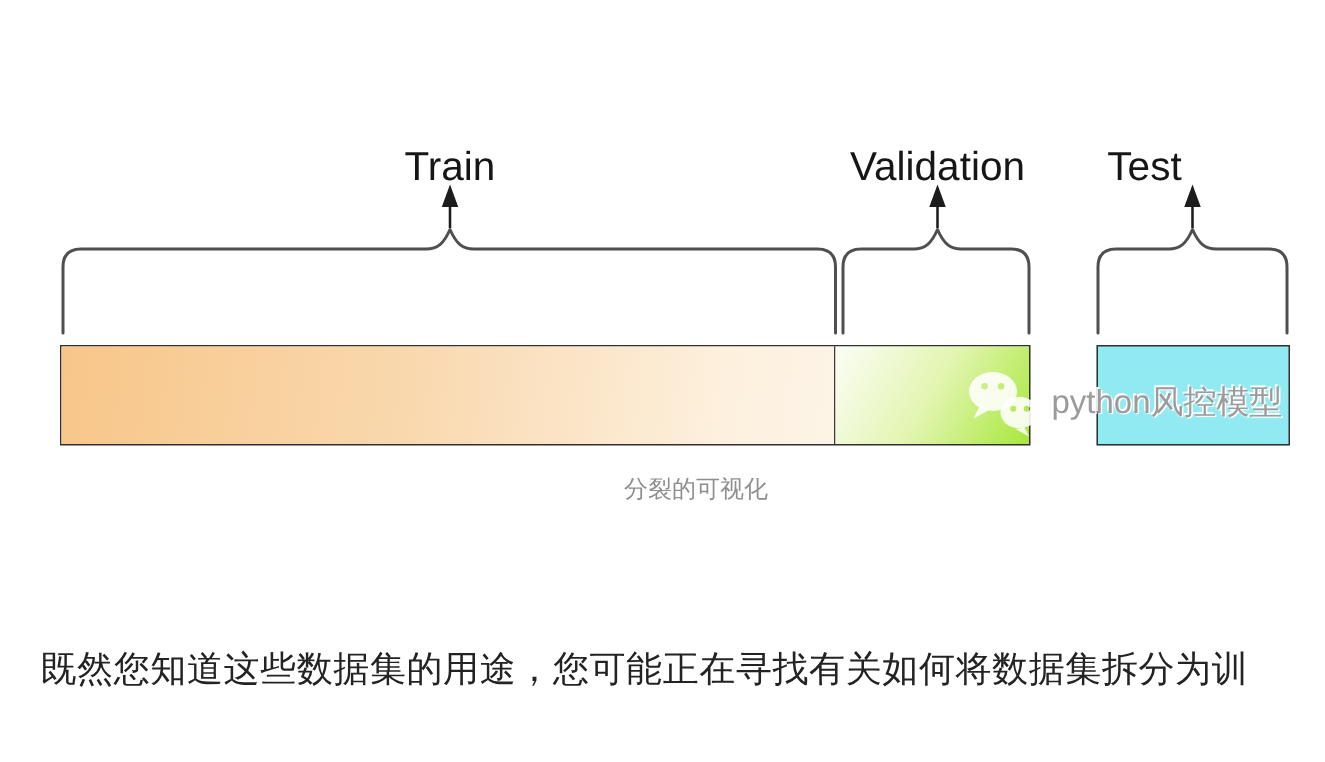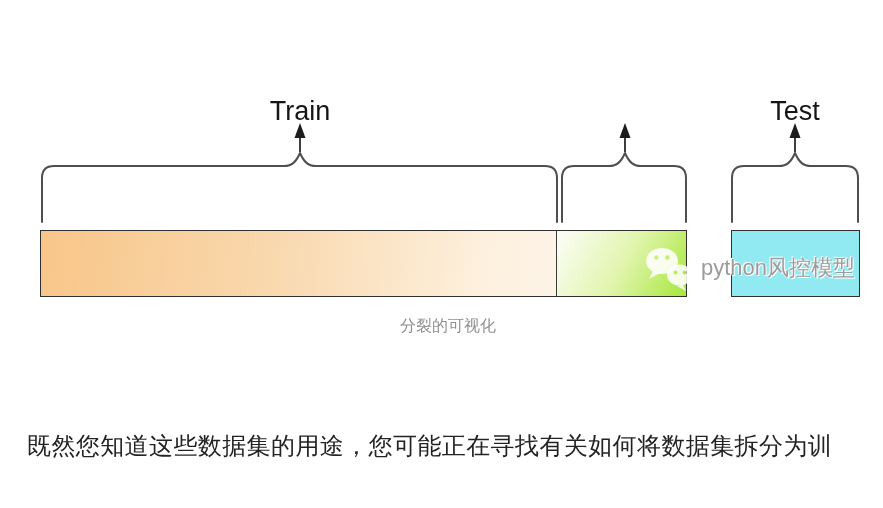"Validation" div.seg-label { html: none -> <div>Validation</div> }
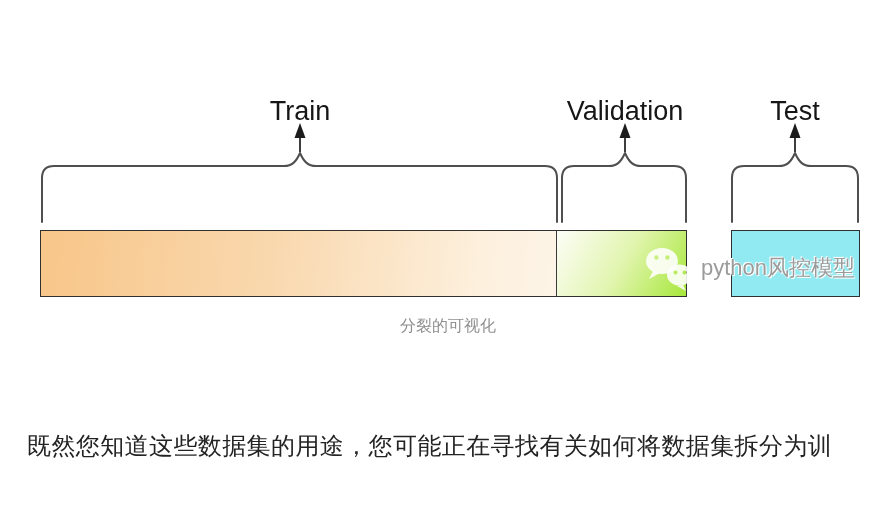"Test" .seg-label.test { left: 795px -> 763px }
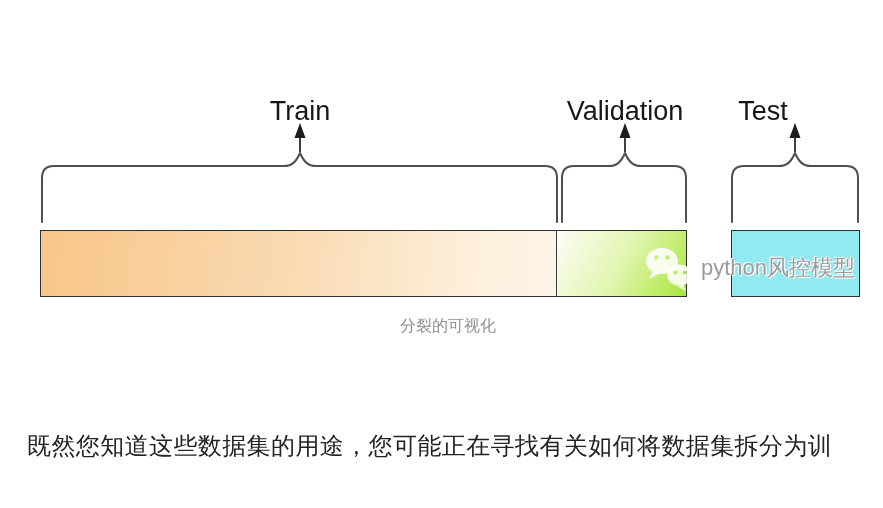"分裂的可视化" .caption { left: 448px -> 464px }
